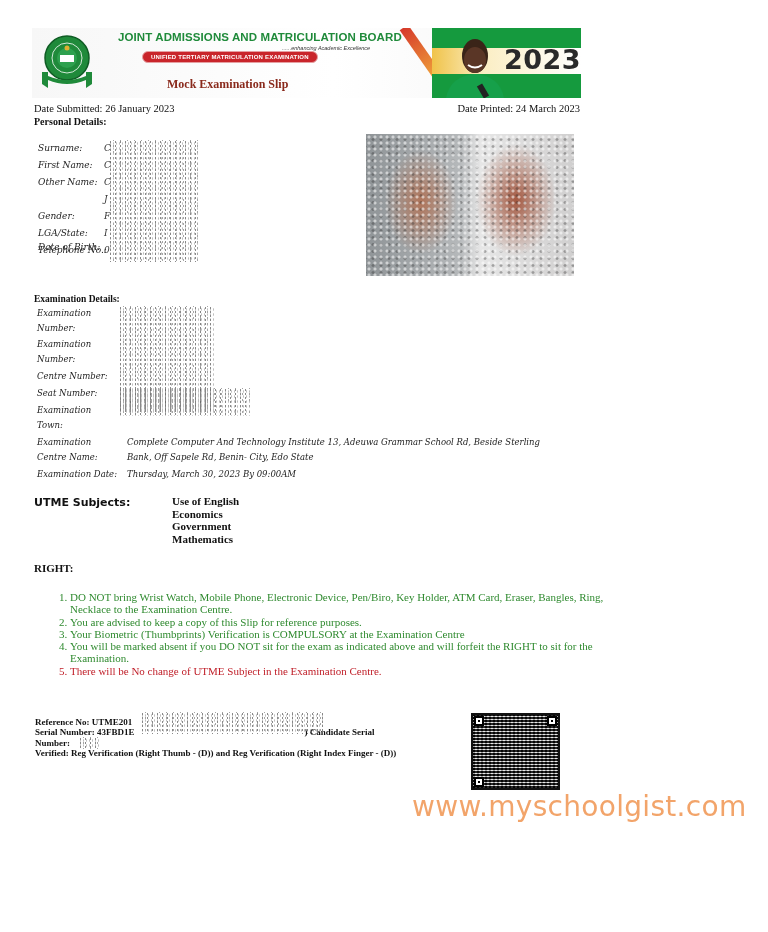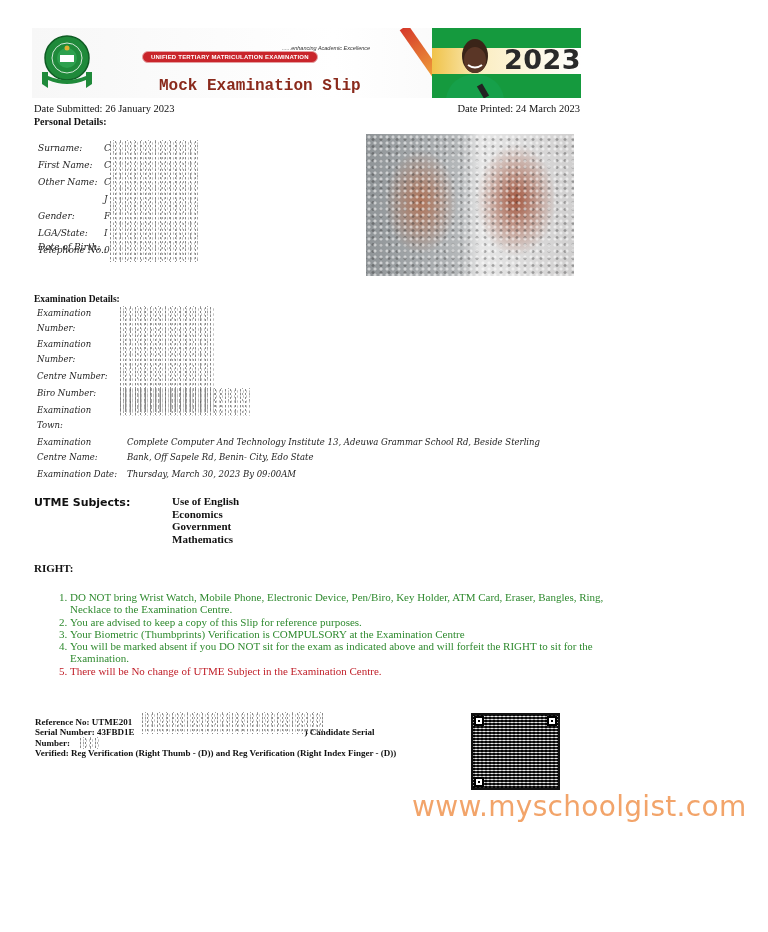"JOINT ADMISSIONS AND MATRICULATION BOARD" div.banner-title { html: none -> <div>JOINT ADMISSIONS AND MATRICULATION BOARD</div> }
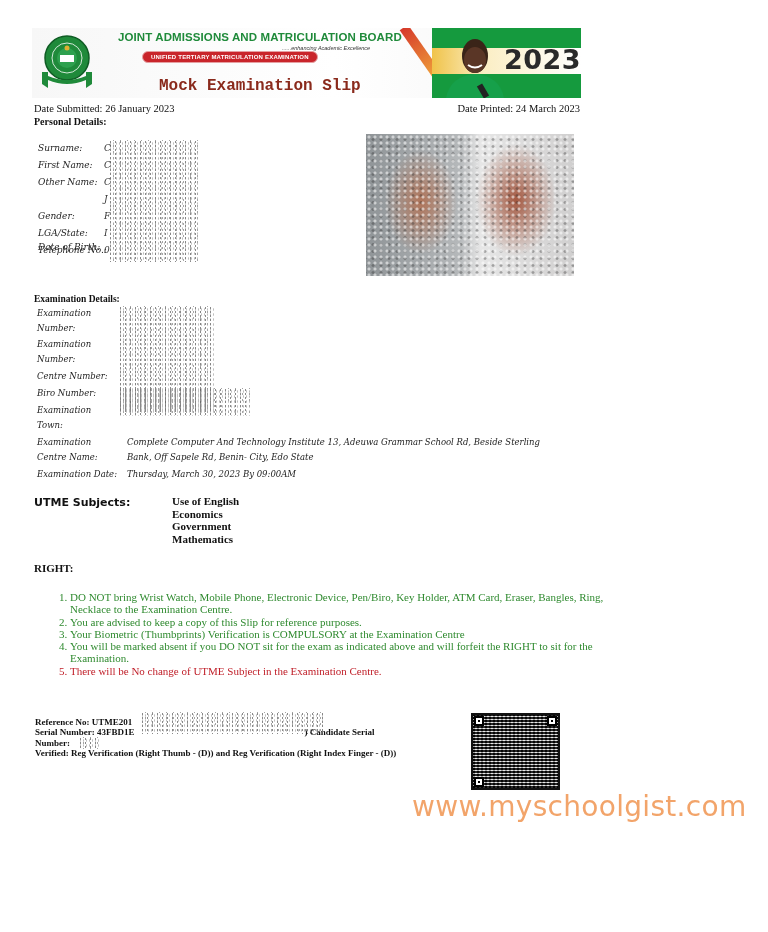"Mock Examination Slip" .slip-title { font-family: Liberation Mono, monospace -> Liberation Serif, serif; font-size: 16px -> 12px; left: 127px -> 135px }
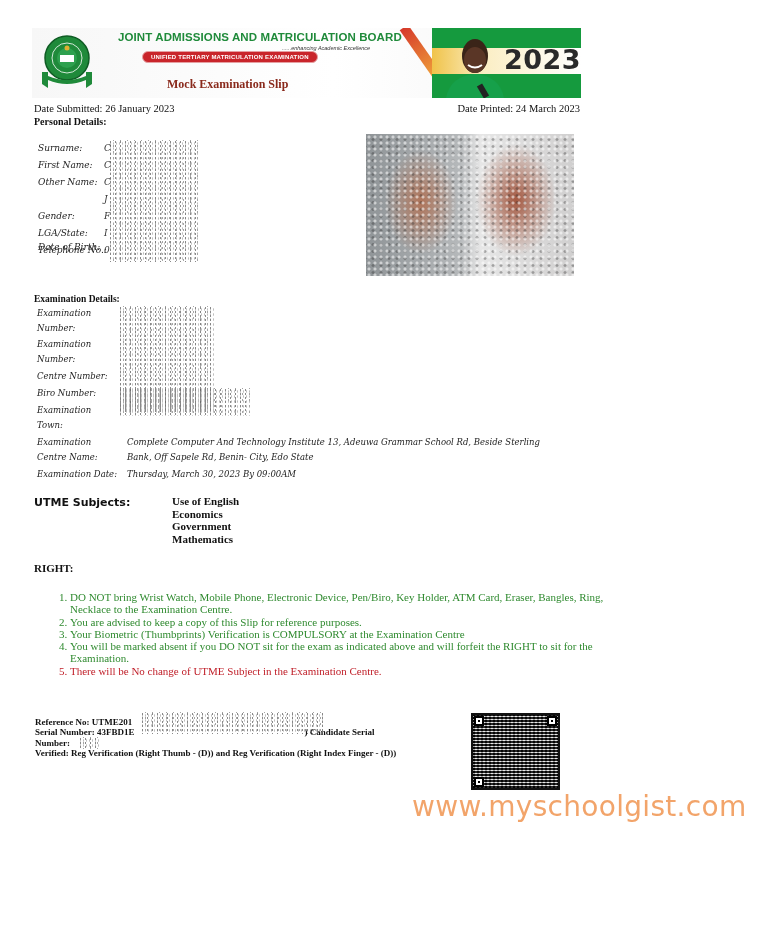"Biro Number:" div.ed-label { text: Biro -> Seat }
